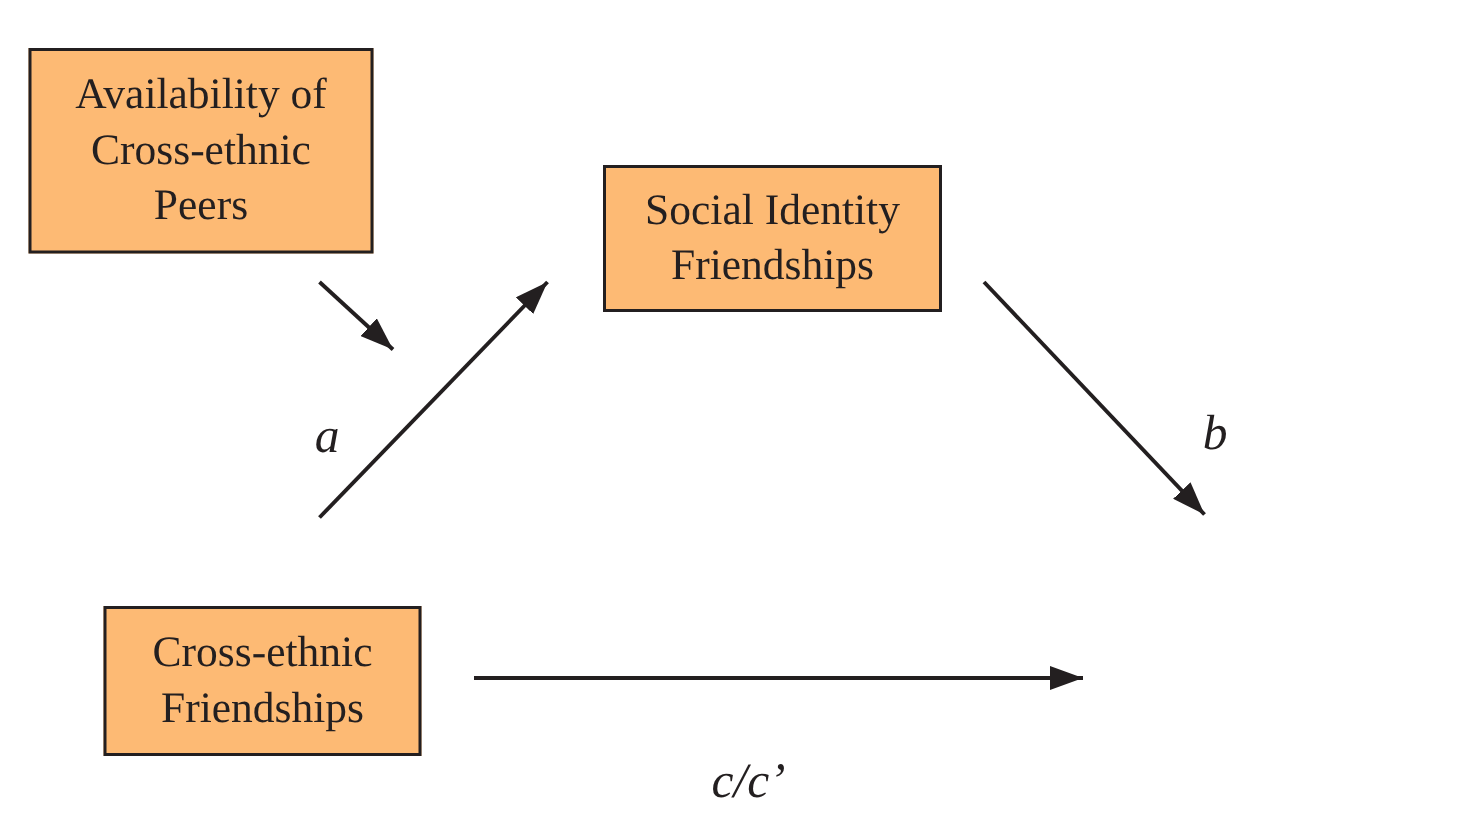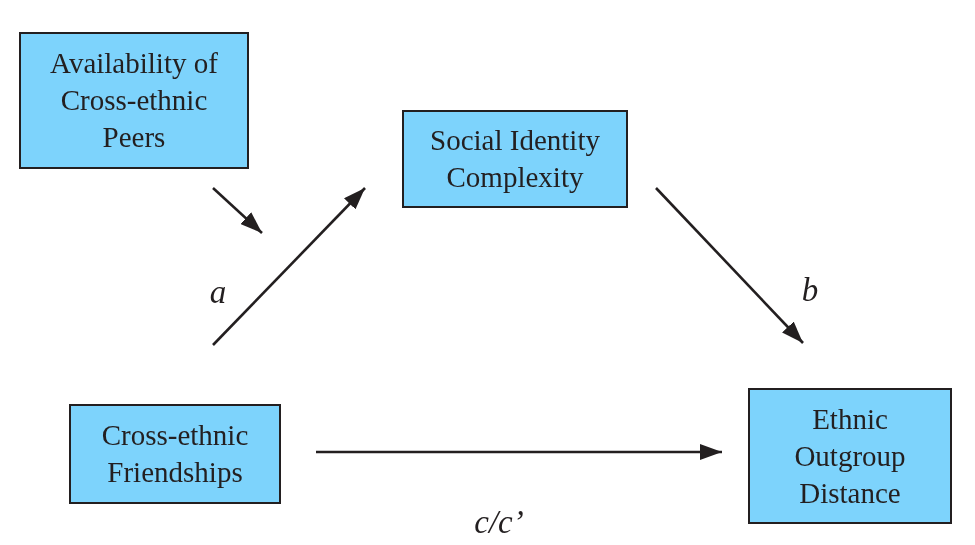"Availability of" .node { background: #7dd3fc -> #fdba74 }
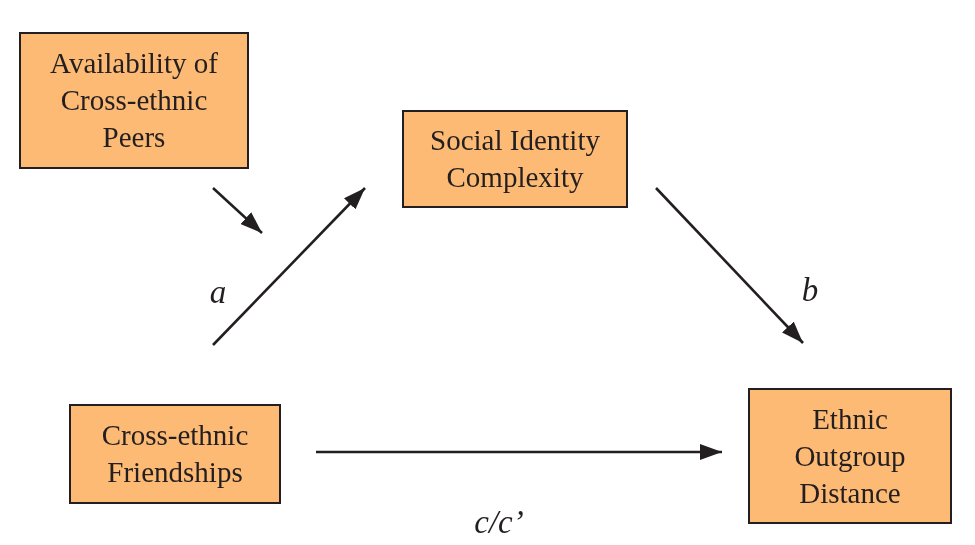"Social Identity" span.node-label { text: Complexity -> Friendships }
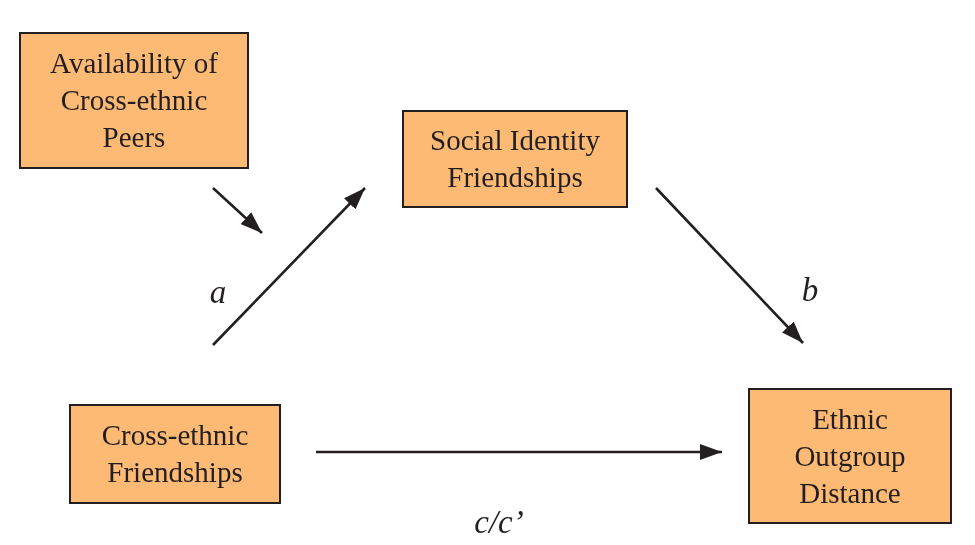"Ethnic" div.node { html: <div> <span>Ethnic Outgroup Distance</span> </div> -> none }
